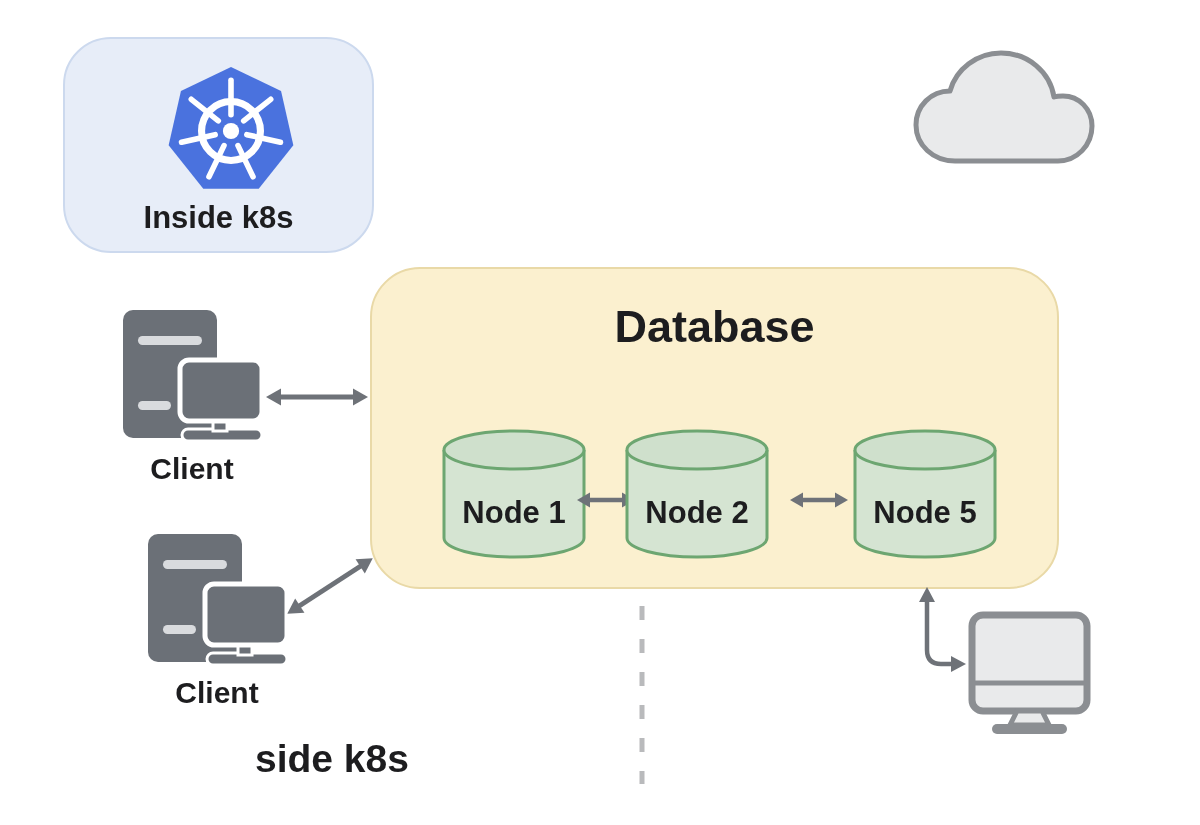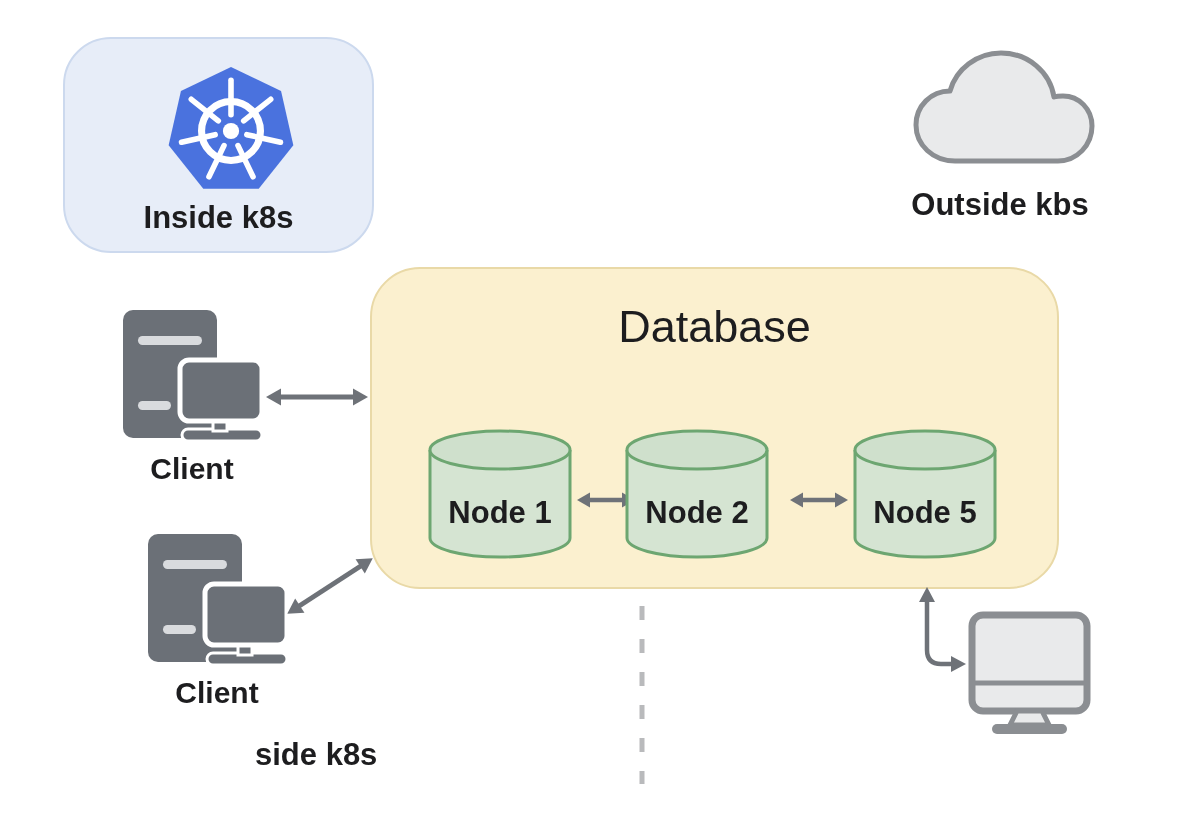"Outside kbs" div.abs { html: <div>Outside kbs</div> -> none }
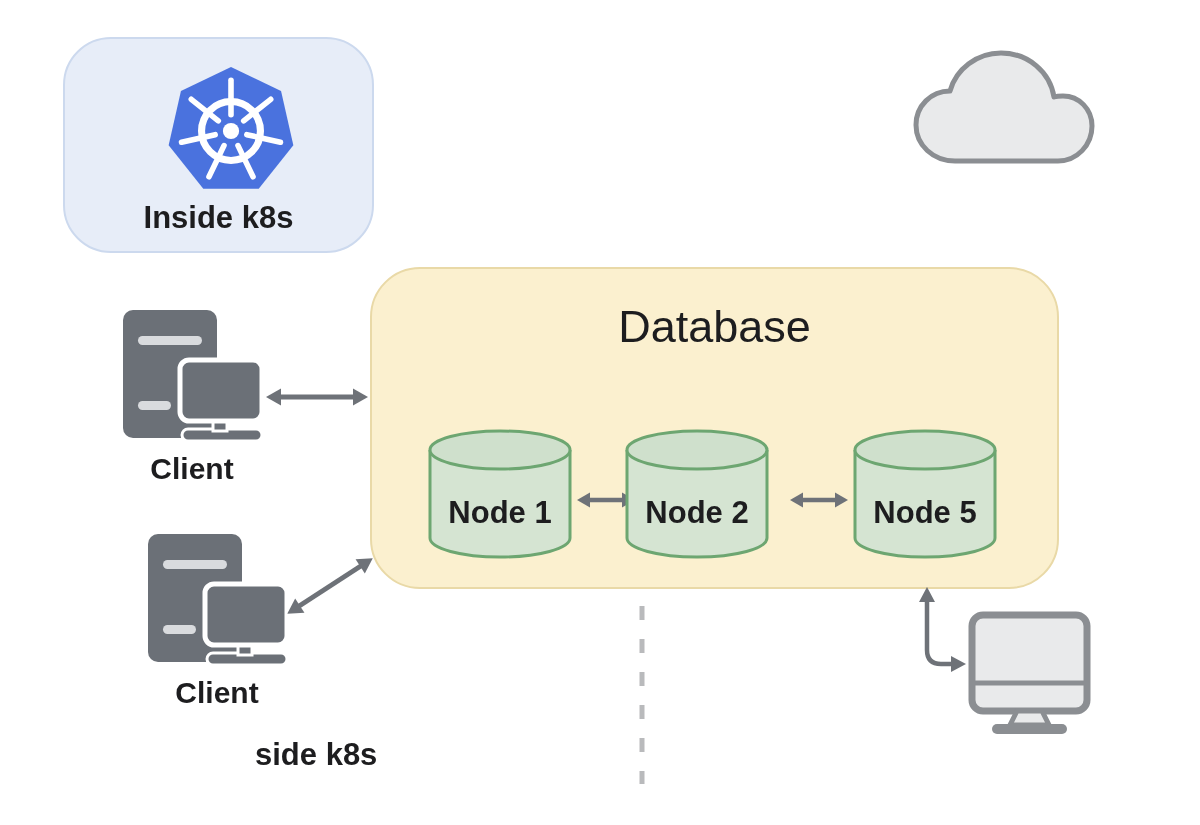"Database" .db-title { font-weight: 400 -> 700 }
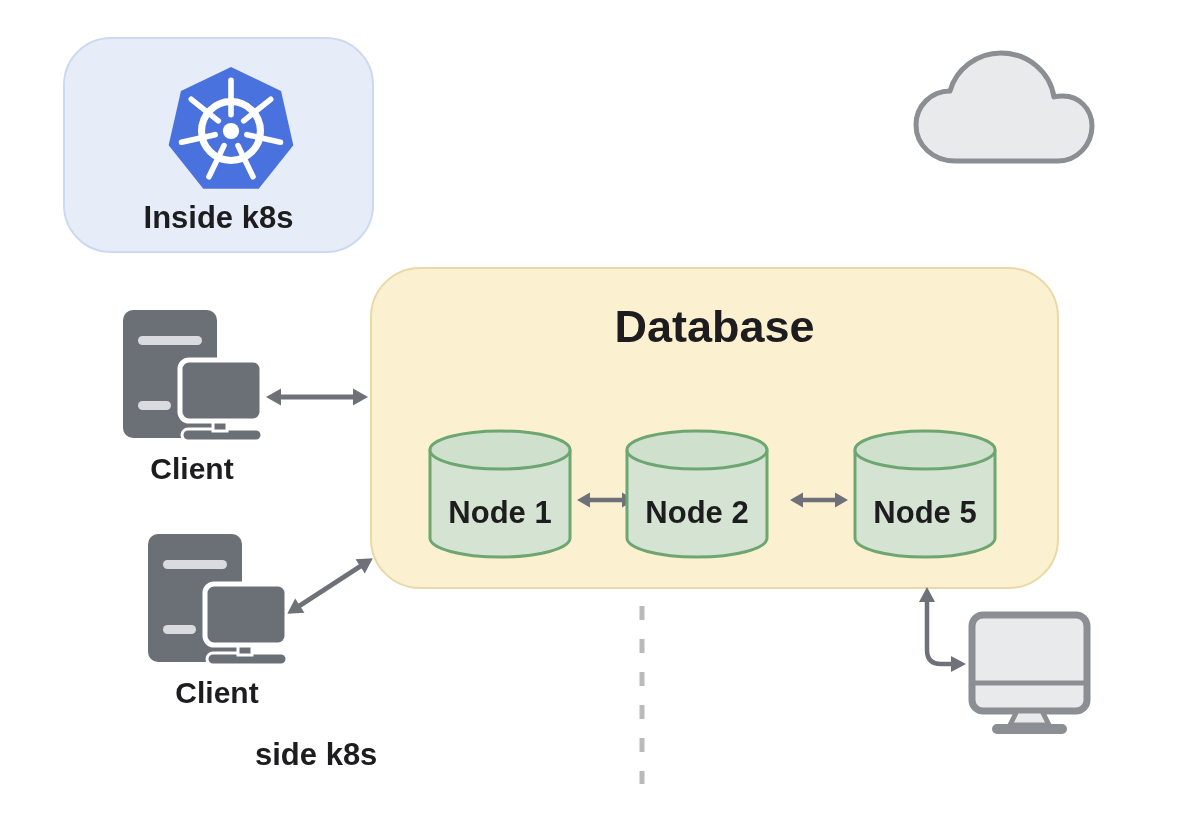"Node 1" .node-1 { left: 54px -> 68px }
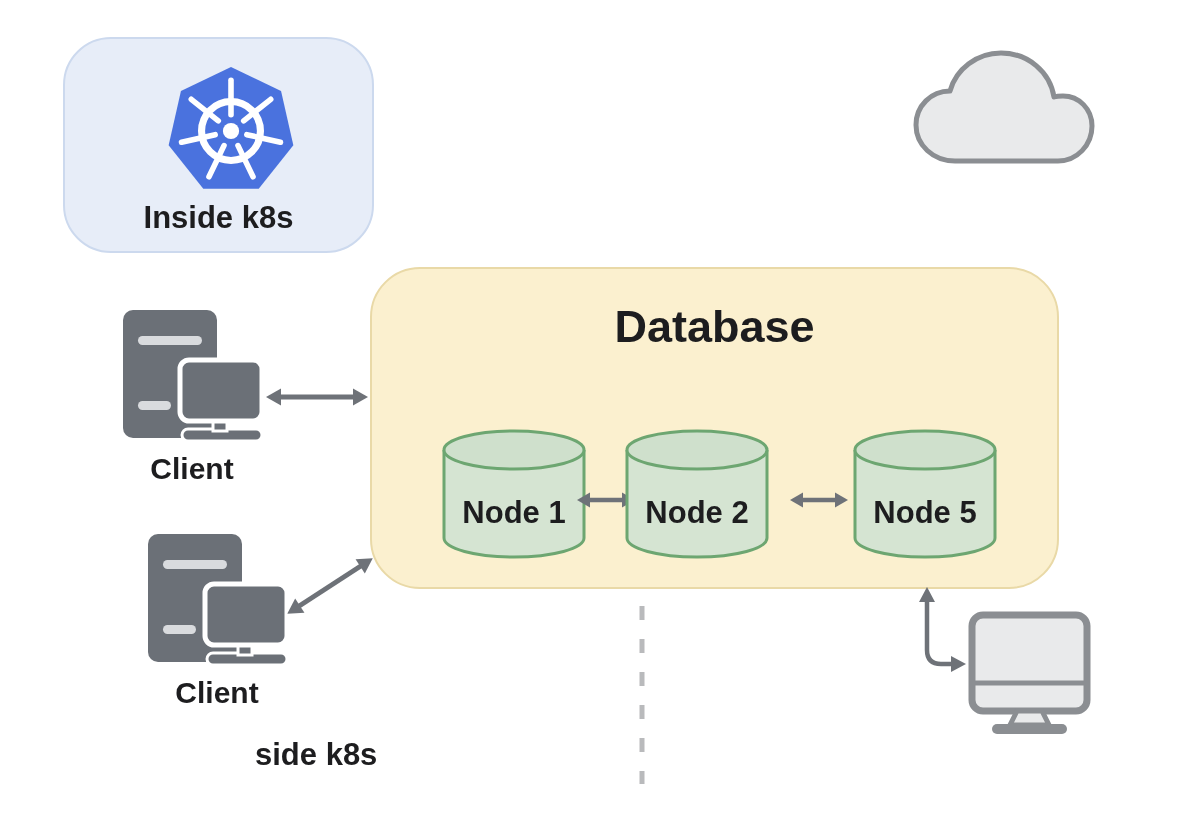"side k8s" .side-label { font-size: 31px -> 39px }
